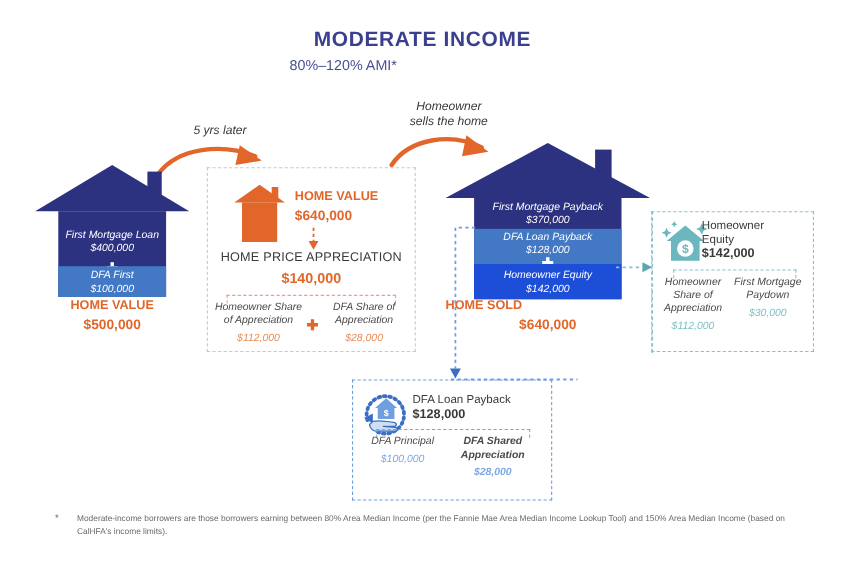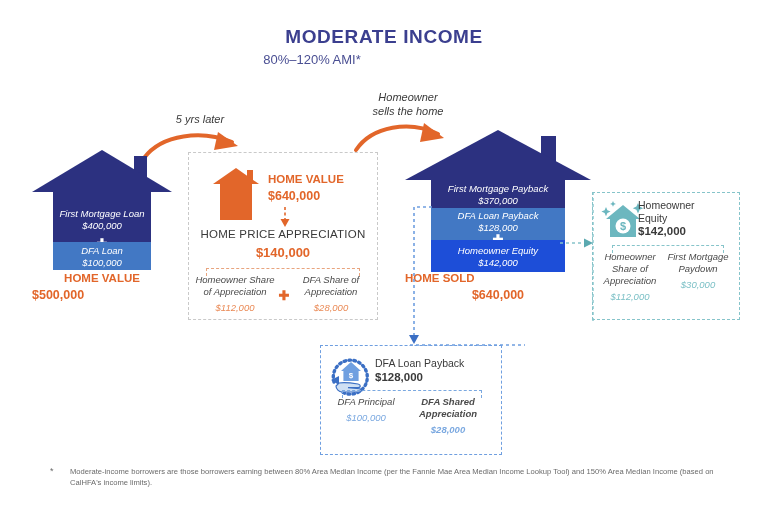"DFA Loan" div.center { text: Loan -> First }
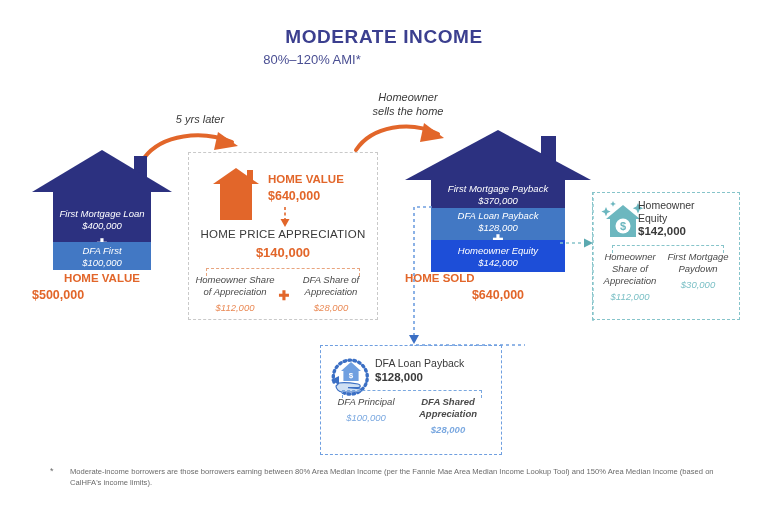"$500,000" #h1-cap-value { text-align: left -> center }
